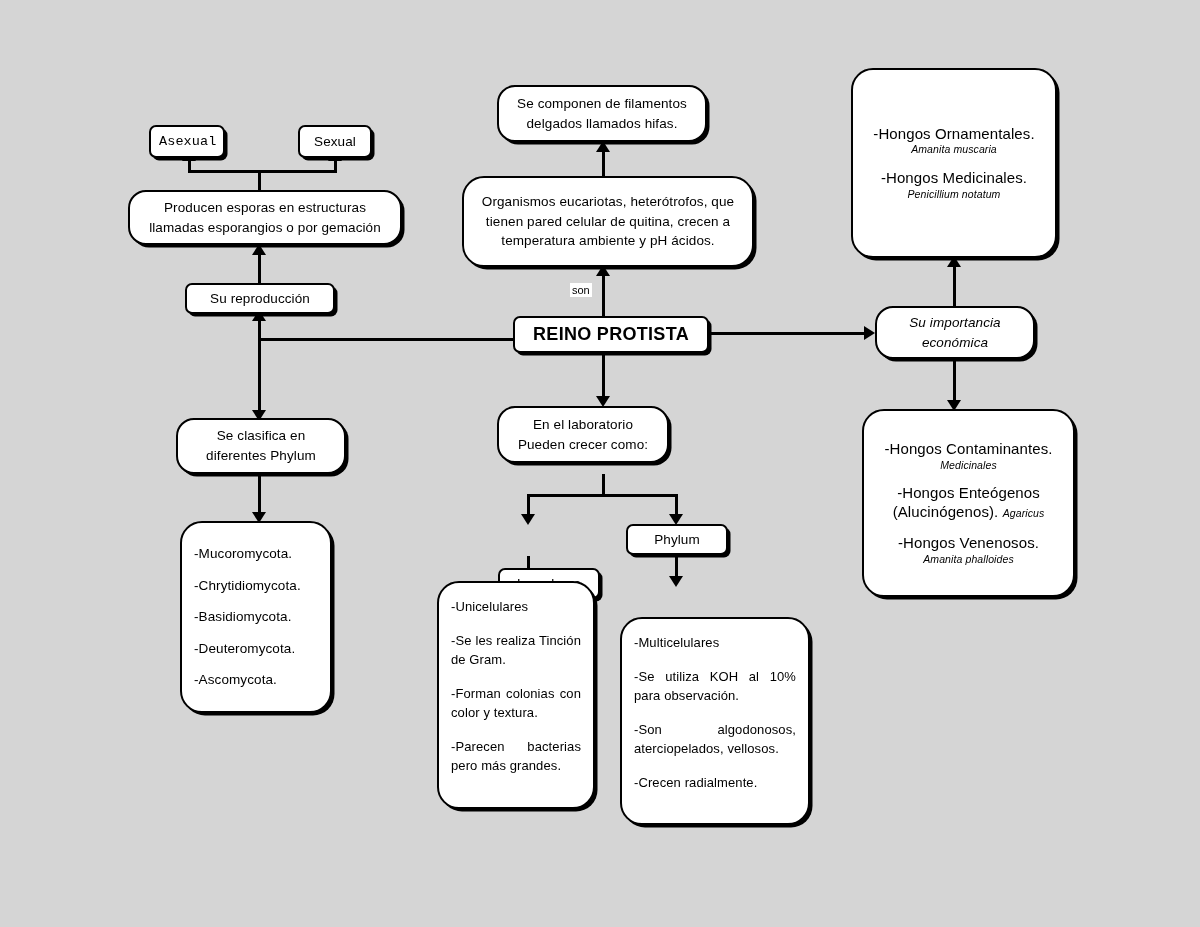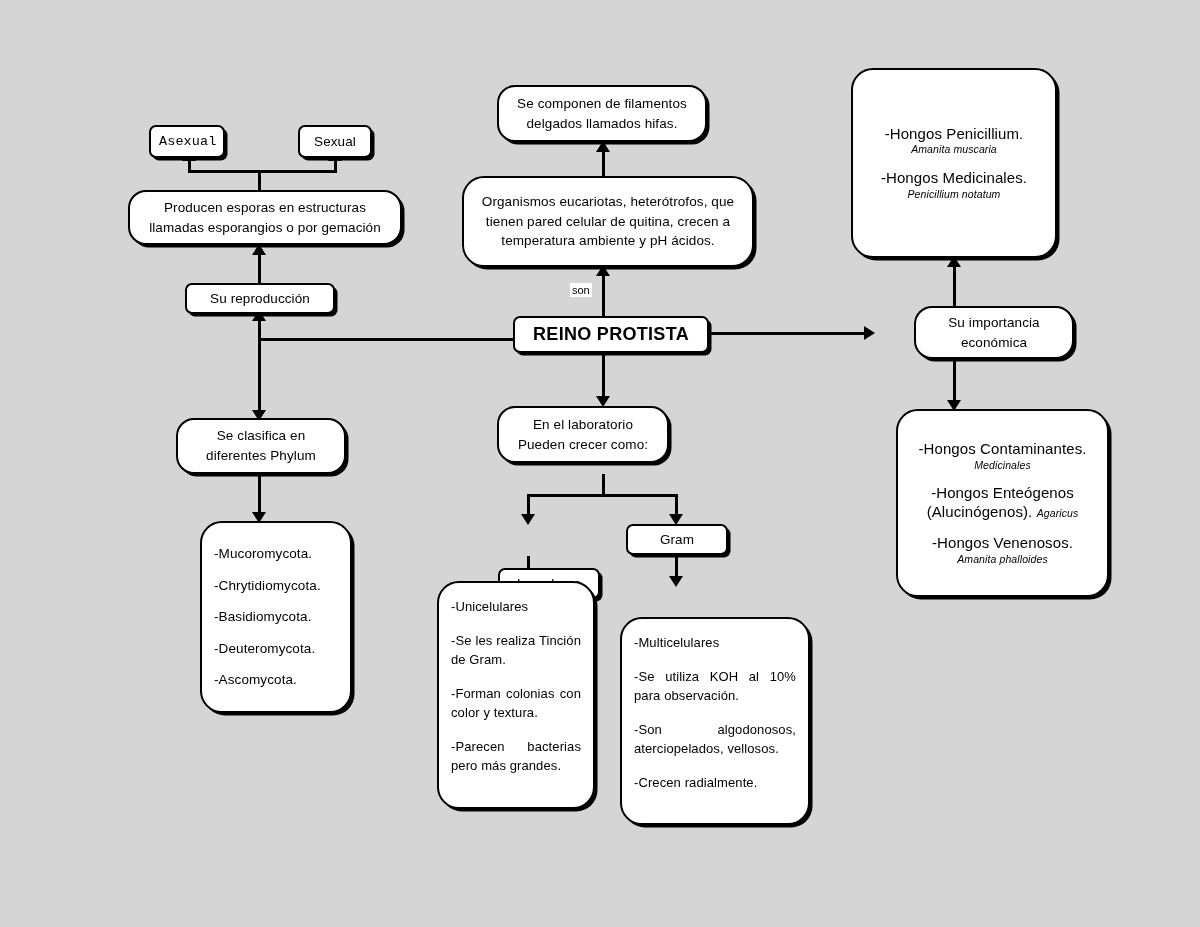"-Hongos Penicillium." span.hd { text: Penicillium -> Ornamentales }
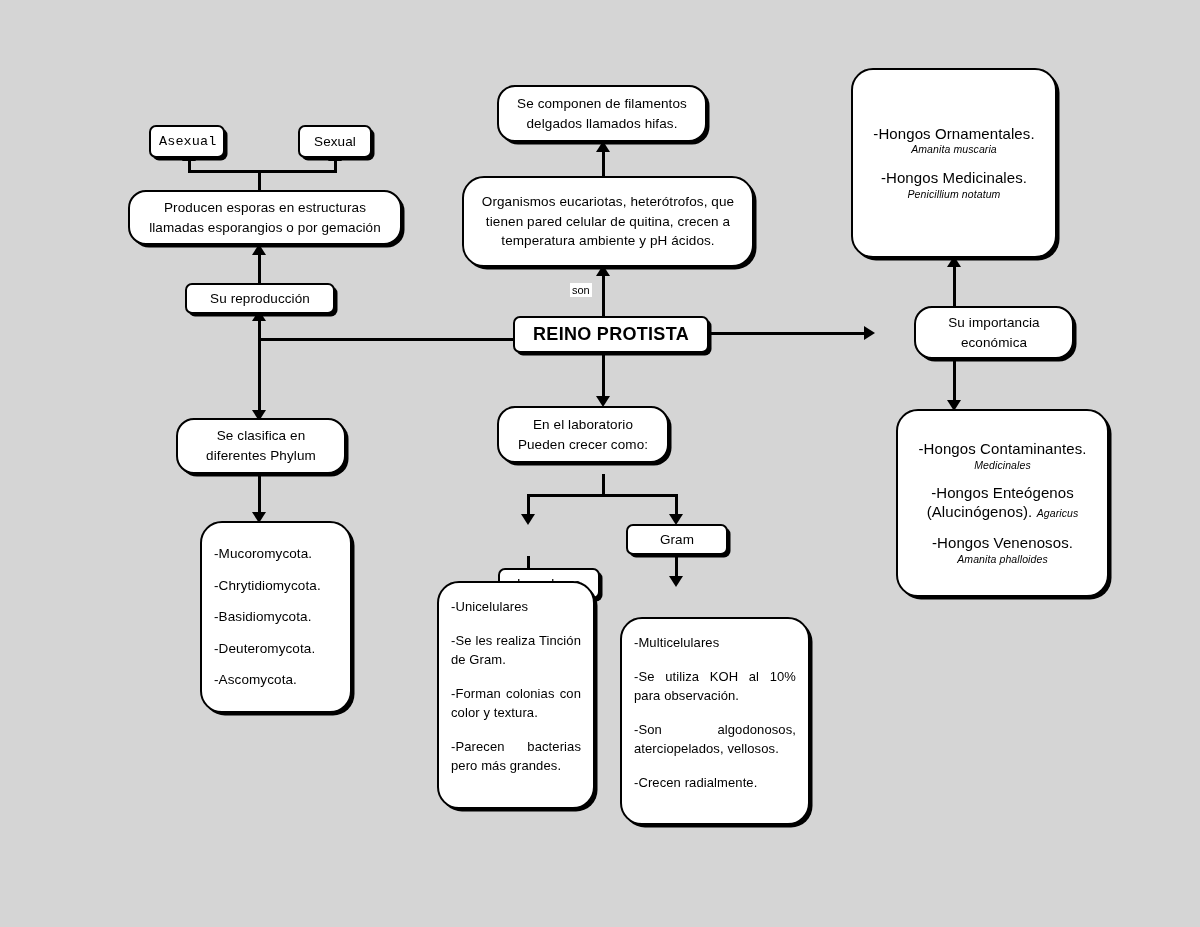"Su importancia" div.node { font-style: none -> italic; left: 914px -> 875px }
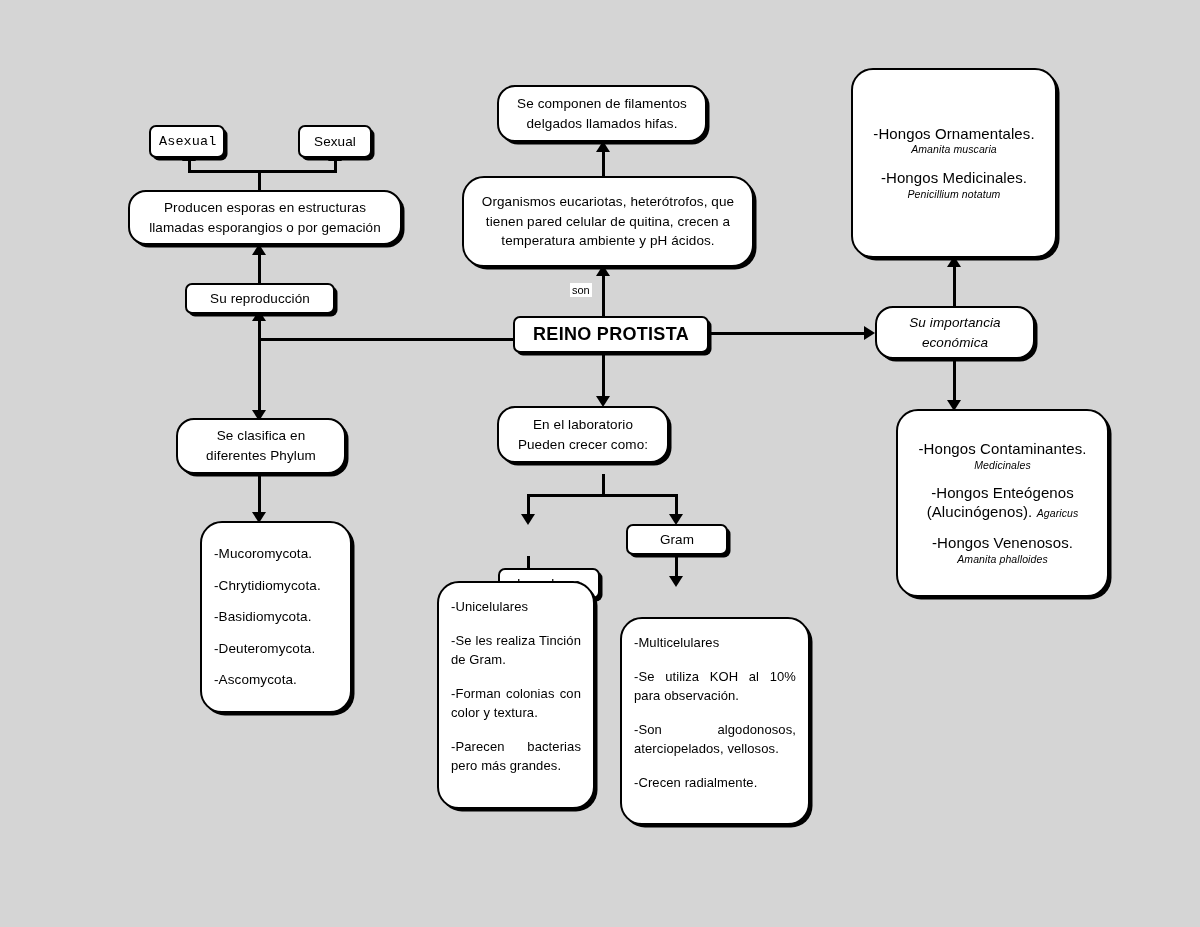"-Hongos Contaminantes." div.node { left: 896px -> 862px }
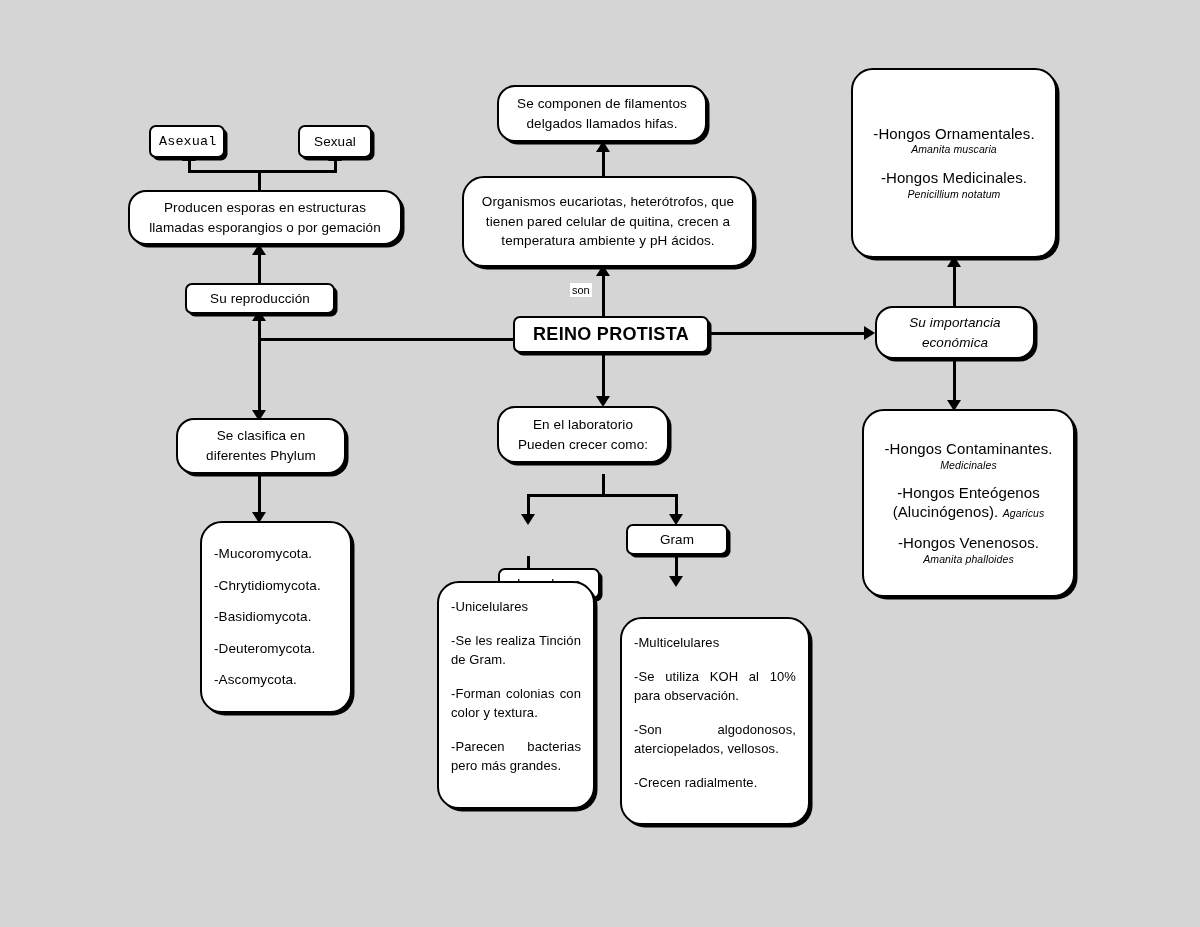"Gram" span.ln { text: Gram -> Phylum }
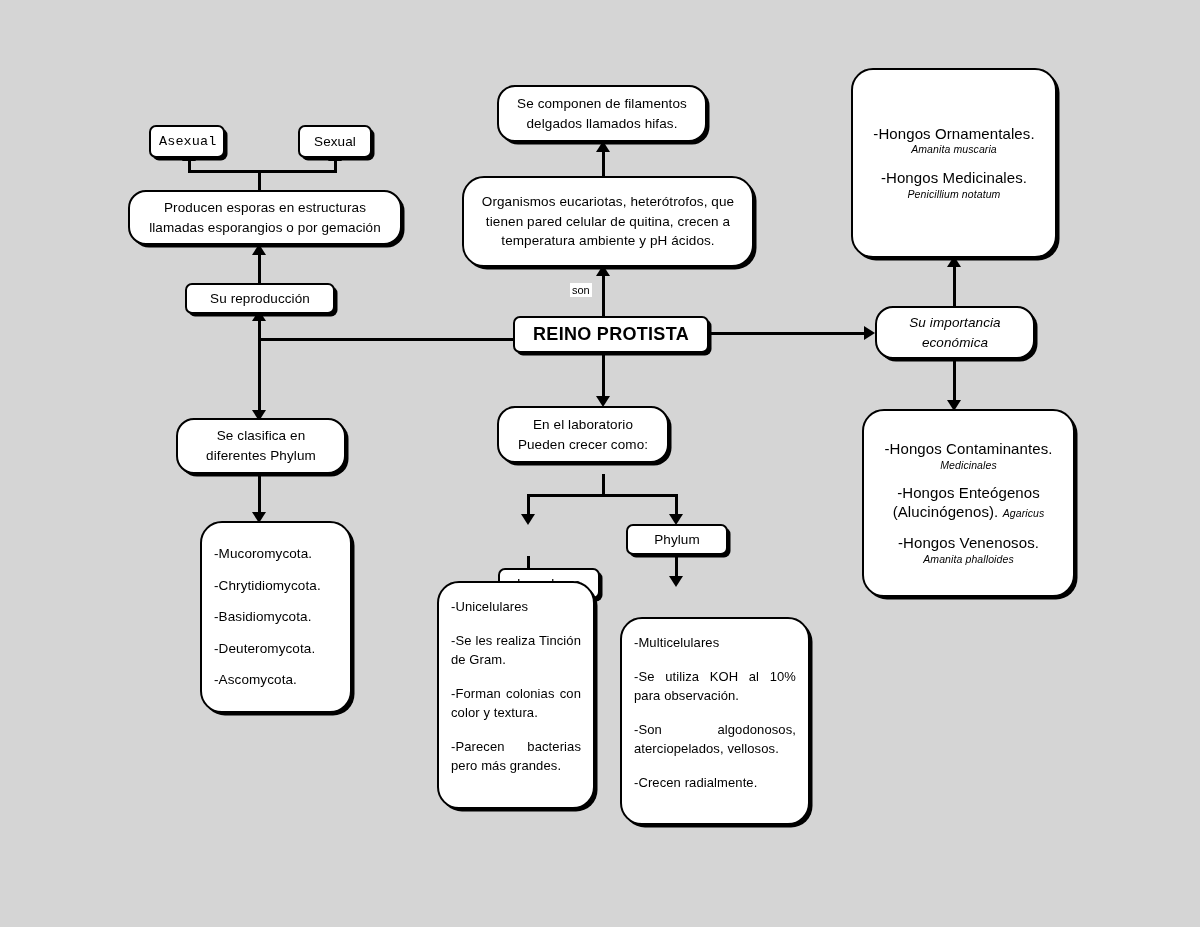"-Mucoromycota." .node.listbox { margin-left: 20px -> none }
